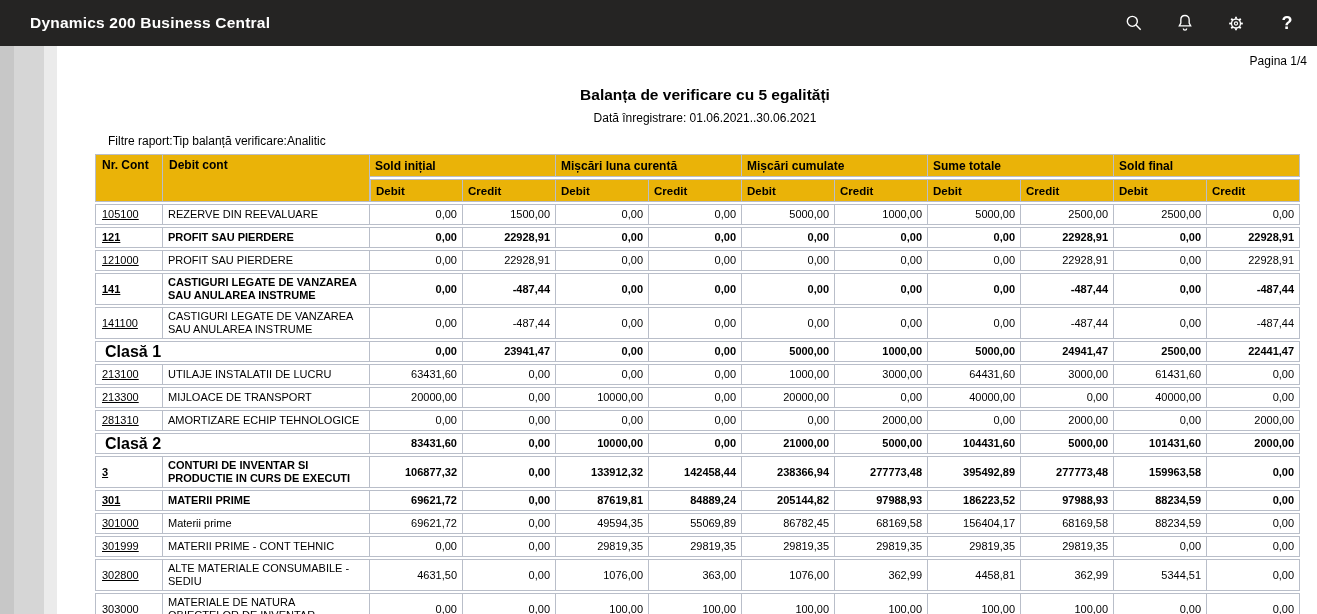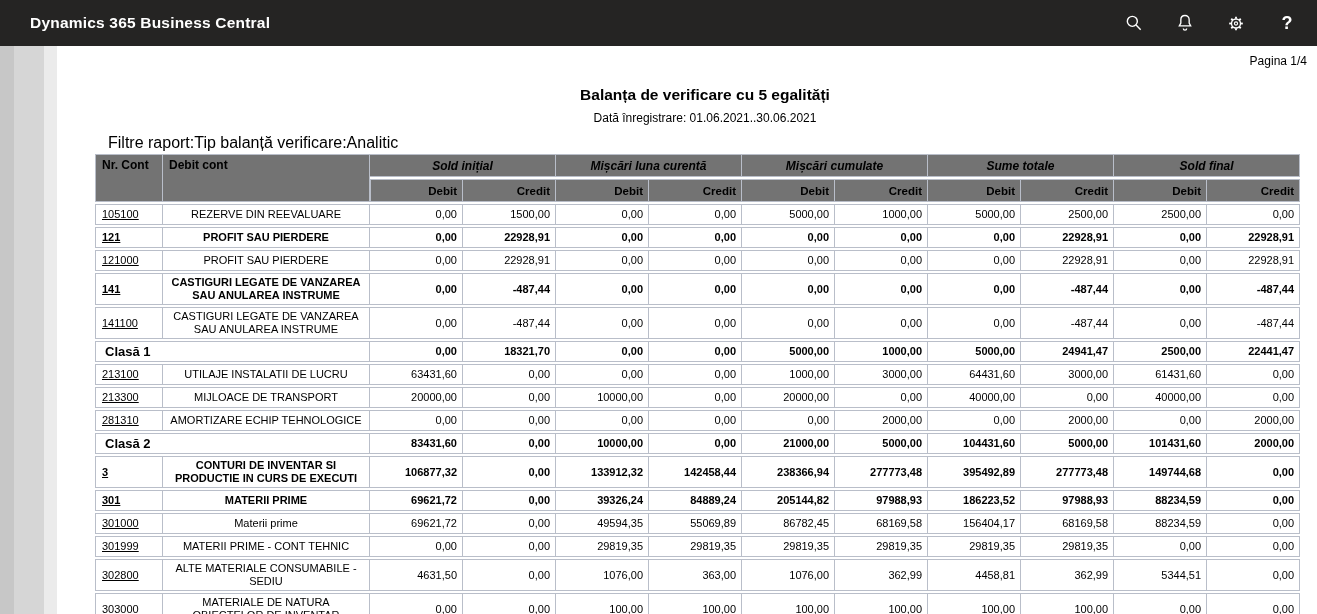"Dynamics 365 Business Central" div.app-title { text: 365 -> 200 }
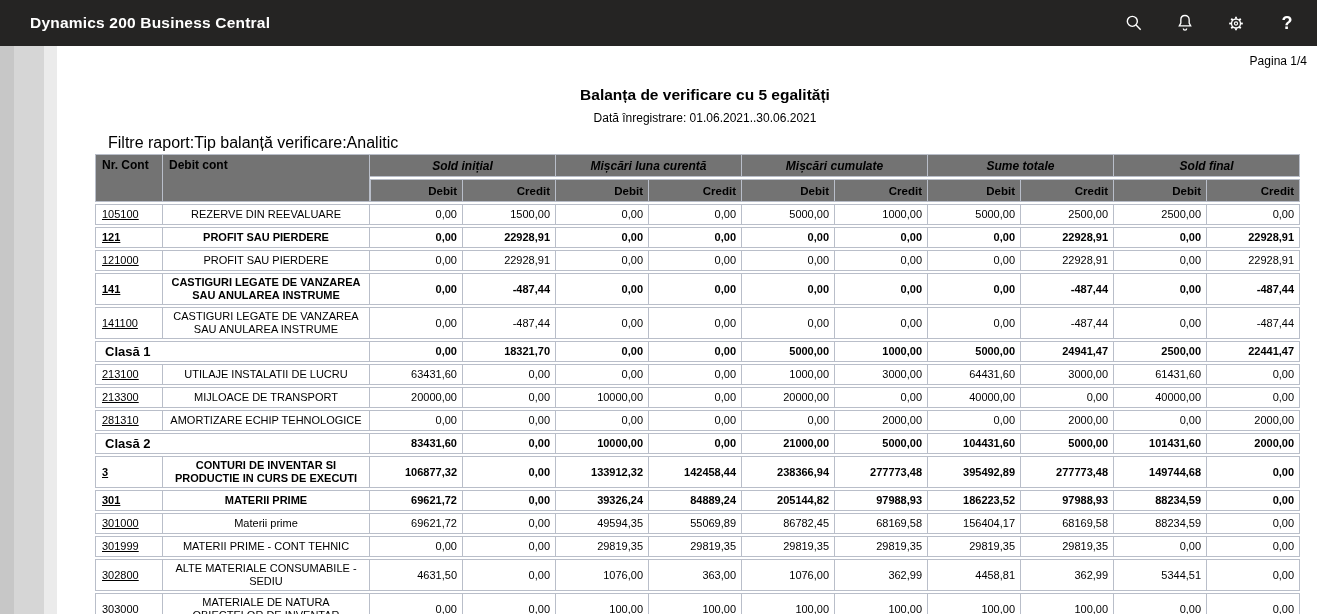"Filtre raport:Tip balanță" .filter-line { font-size: 16px -> 12px }
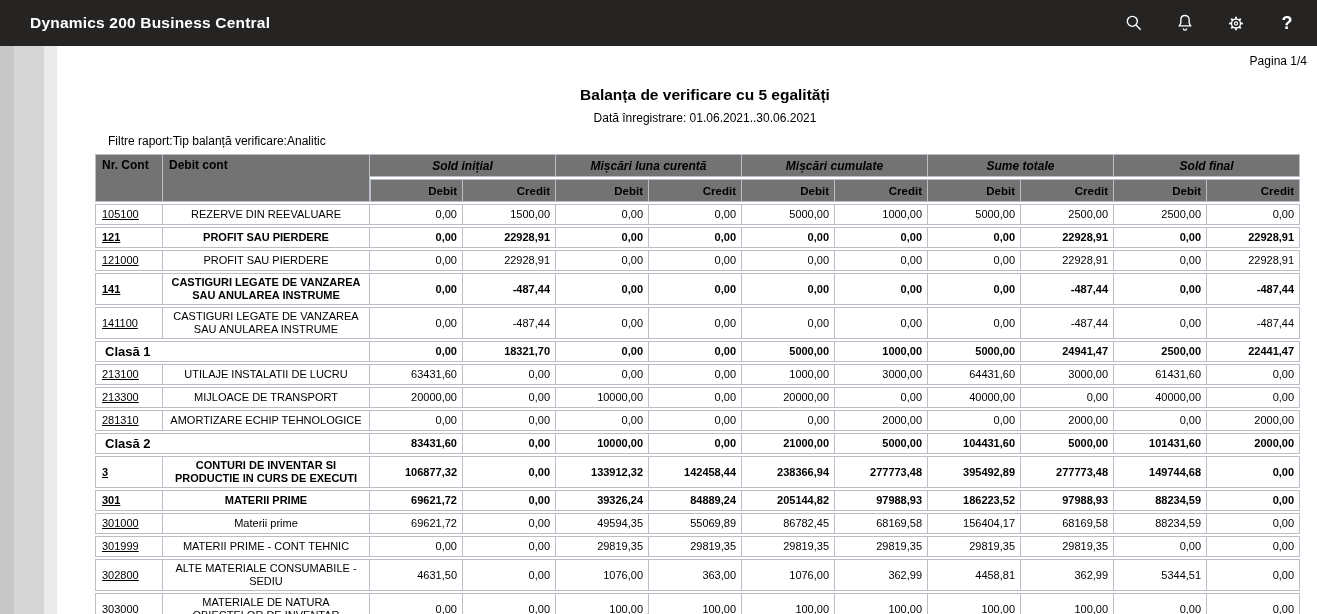"Nr. Cont" th { background: #737373 -> #eab308 }
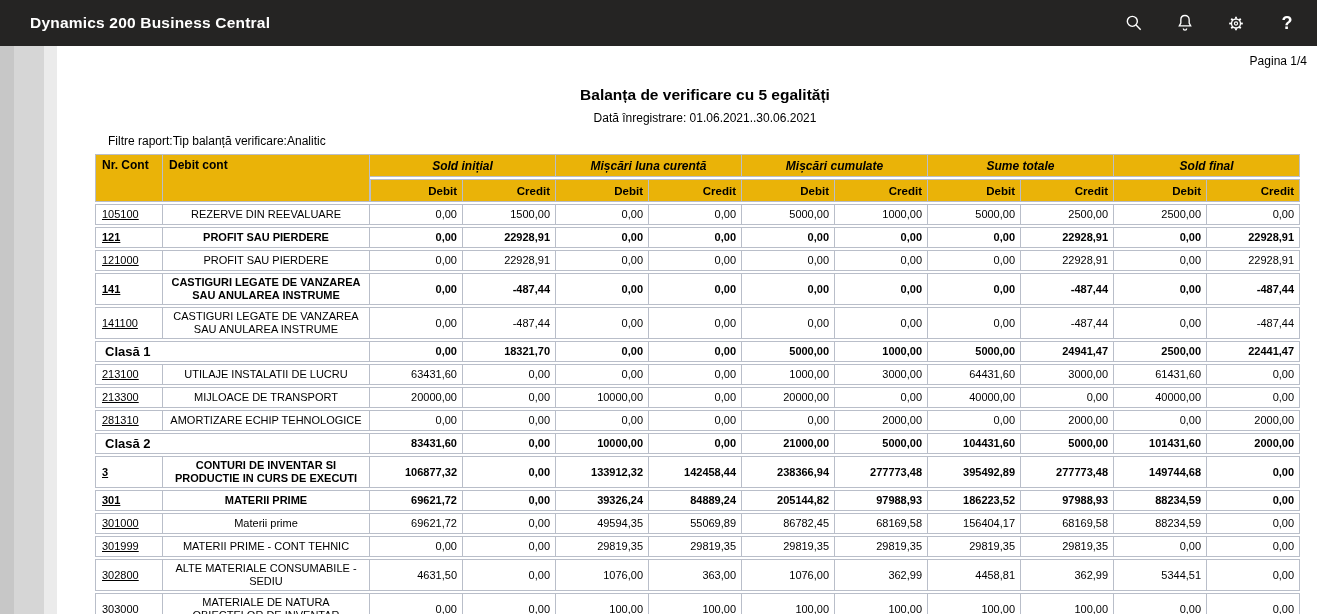"Sold inițial" .h-group { font-style: italic -> none; text-align: center -> left }
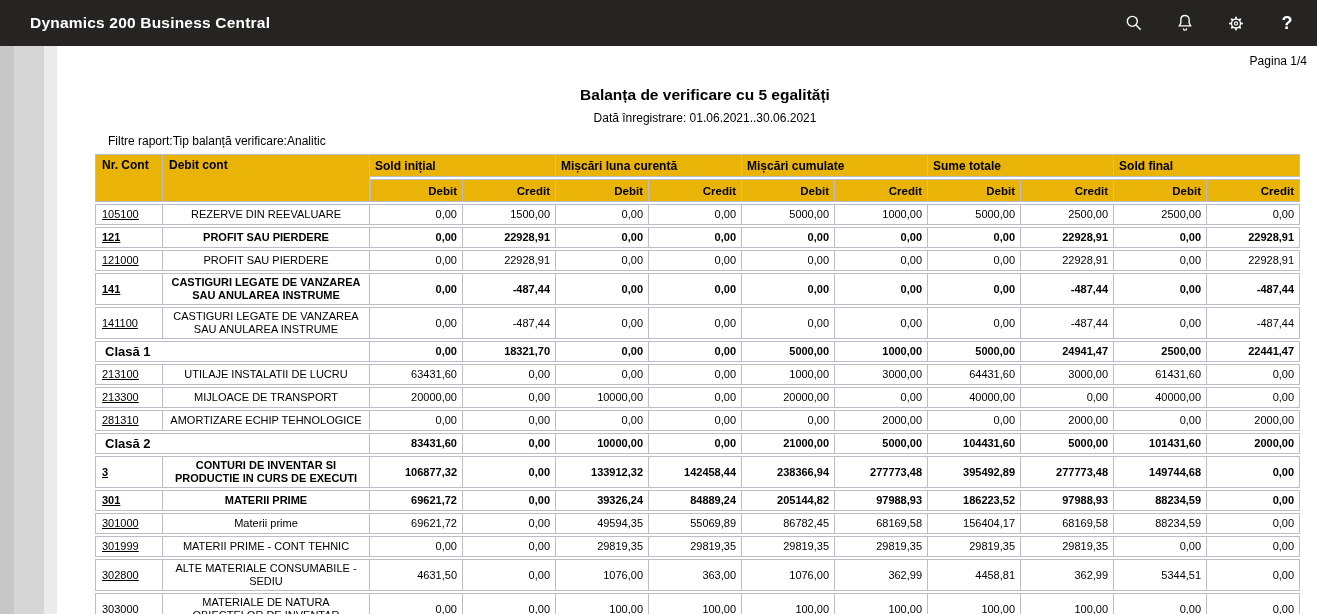"Debit" .h-dc { text-align: right -> left }
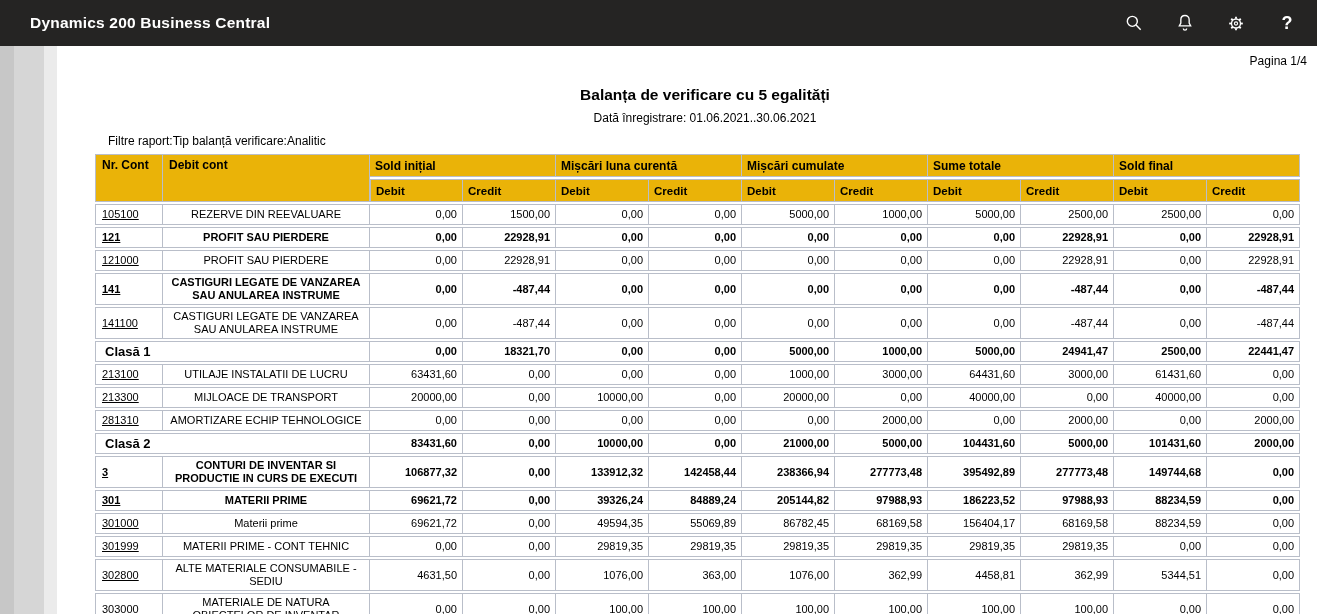"REZERVE DIN REEVALUARE" .c-name { text-align: center -> left }
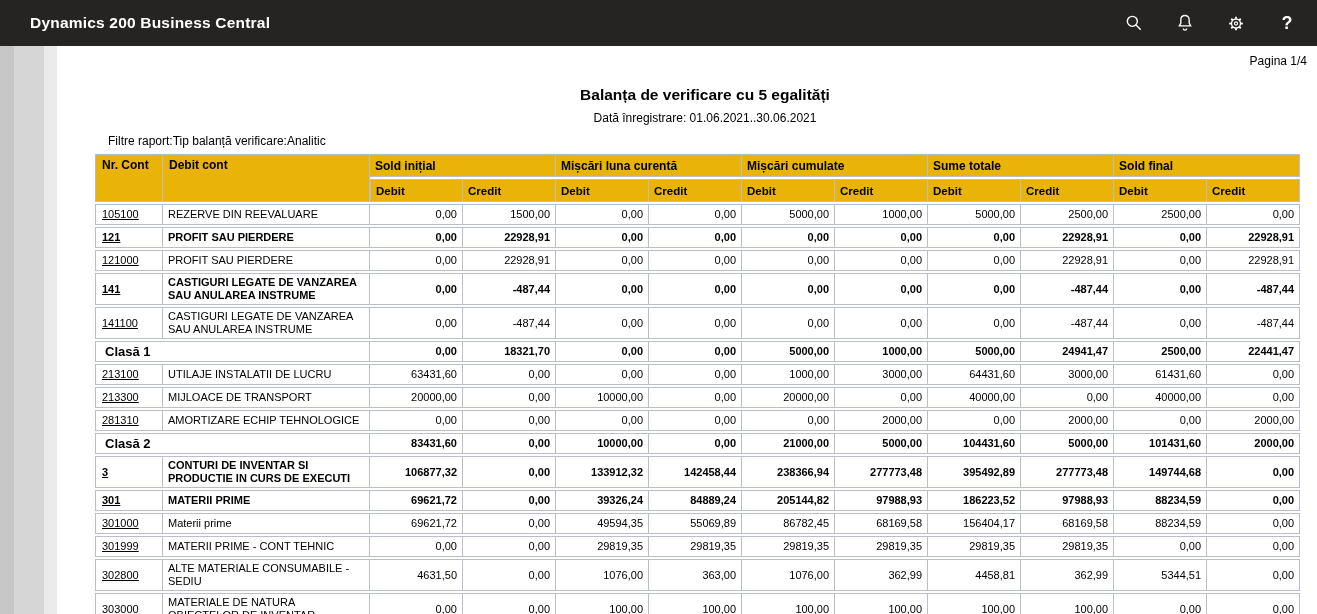"Clasă 1" td.total-label { font-size: 13px -> 16px }
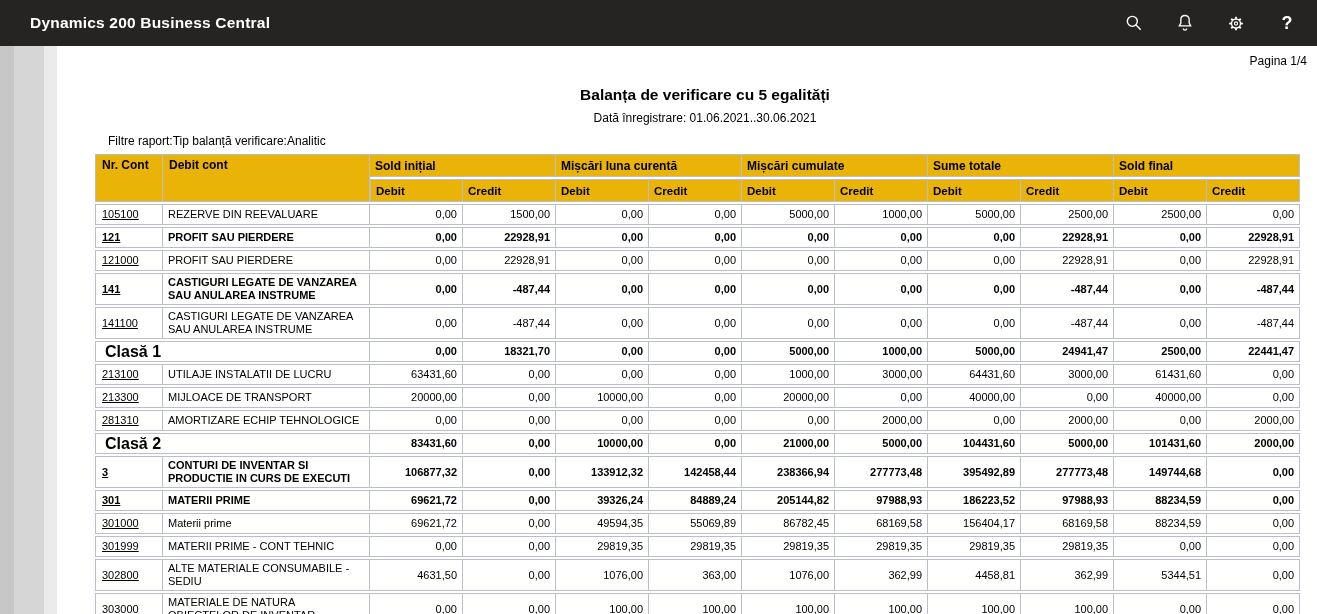"18321,70" td.c-num { text: 18321,70 -> 23941,47 }
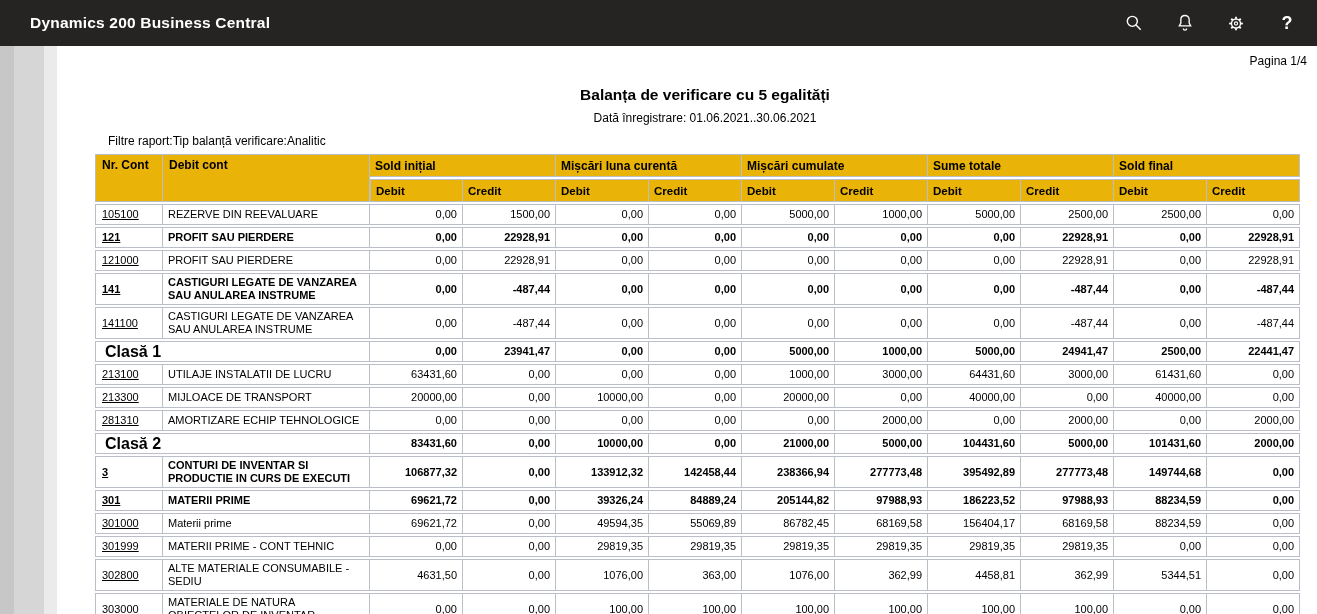"149744,68" td.c-num { text: 149744,68 -> 159963,58 }
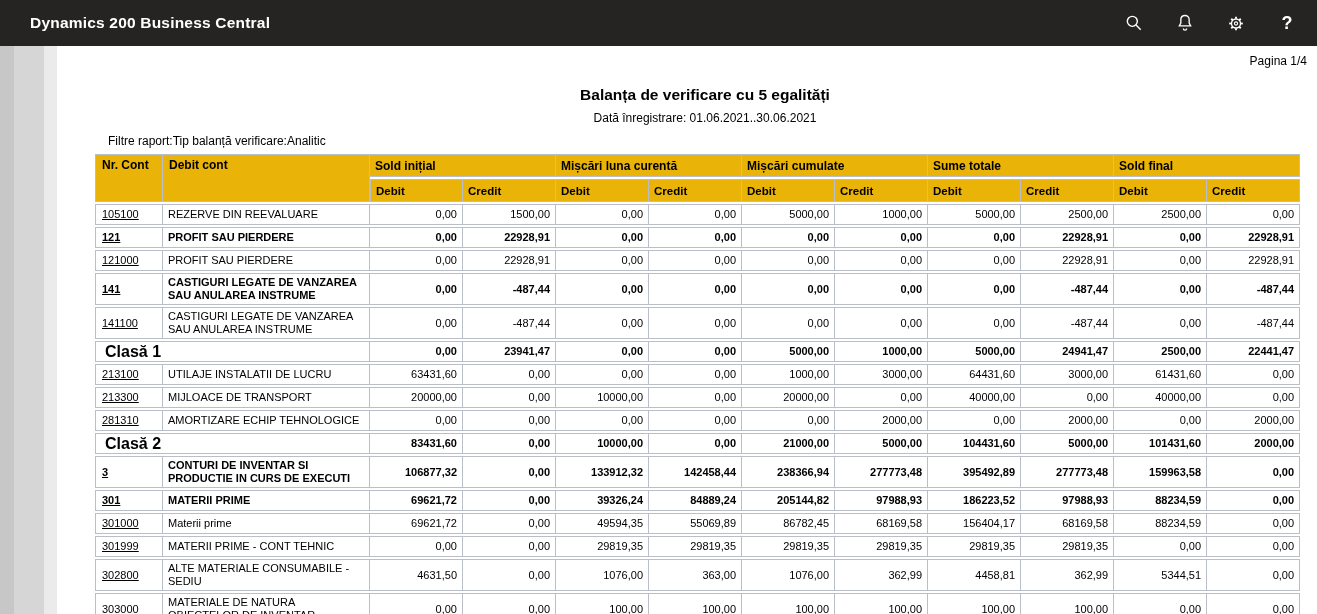"39326,24" td.c-num { text: 39326,24 -> 87619,81 }
